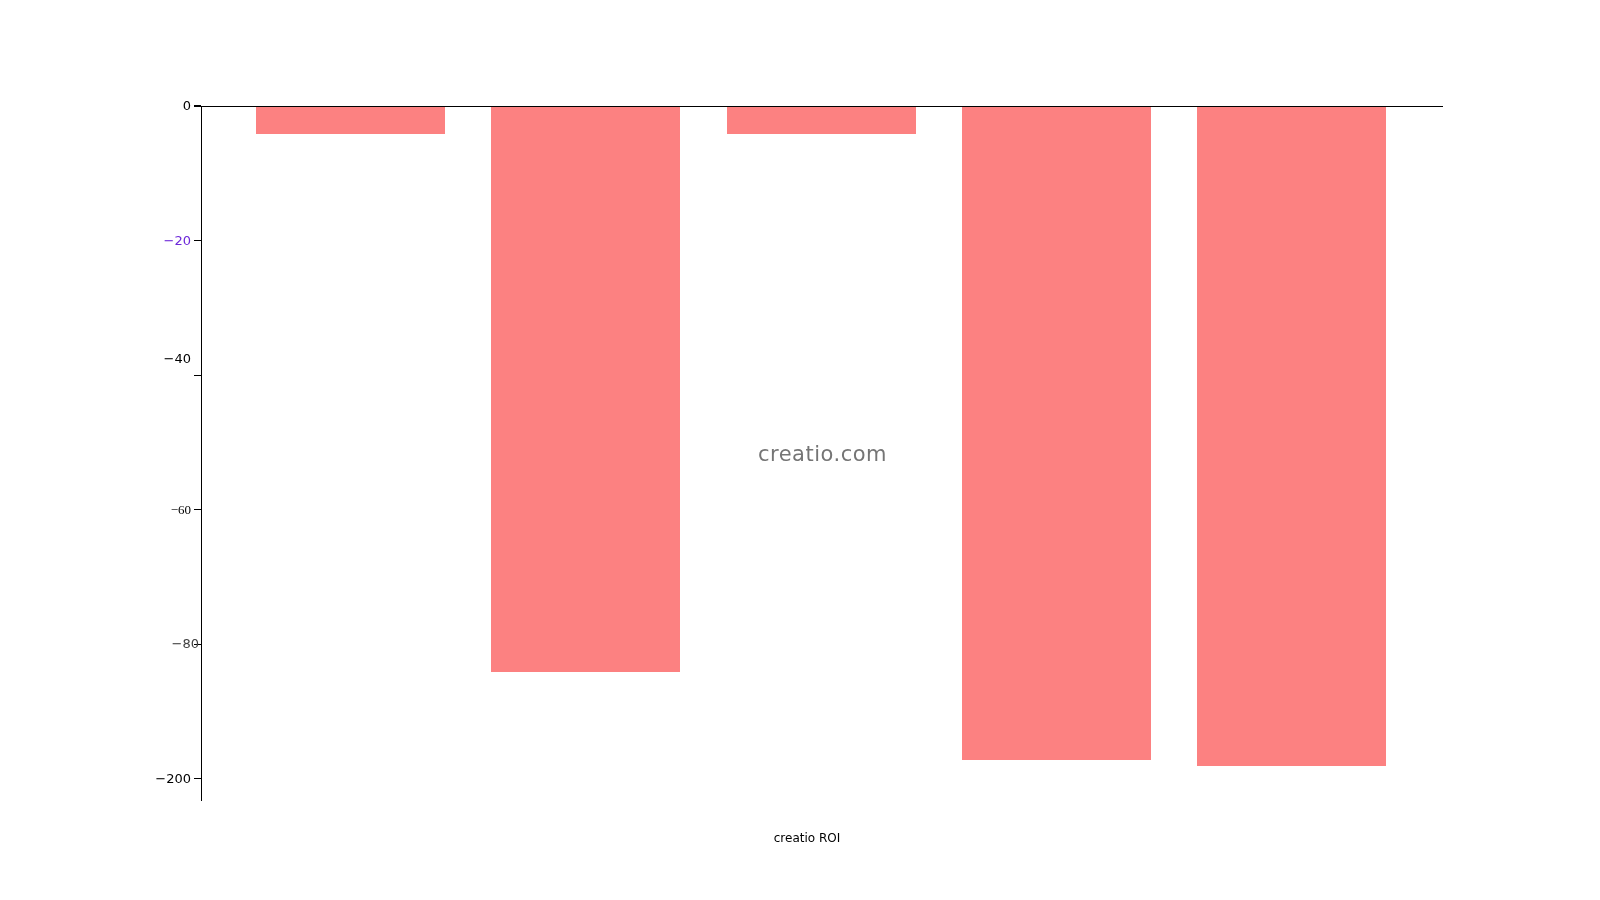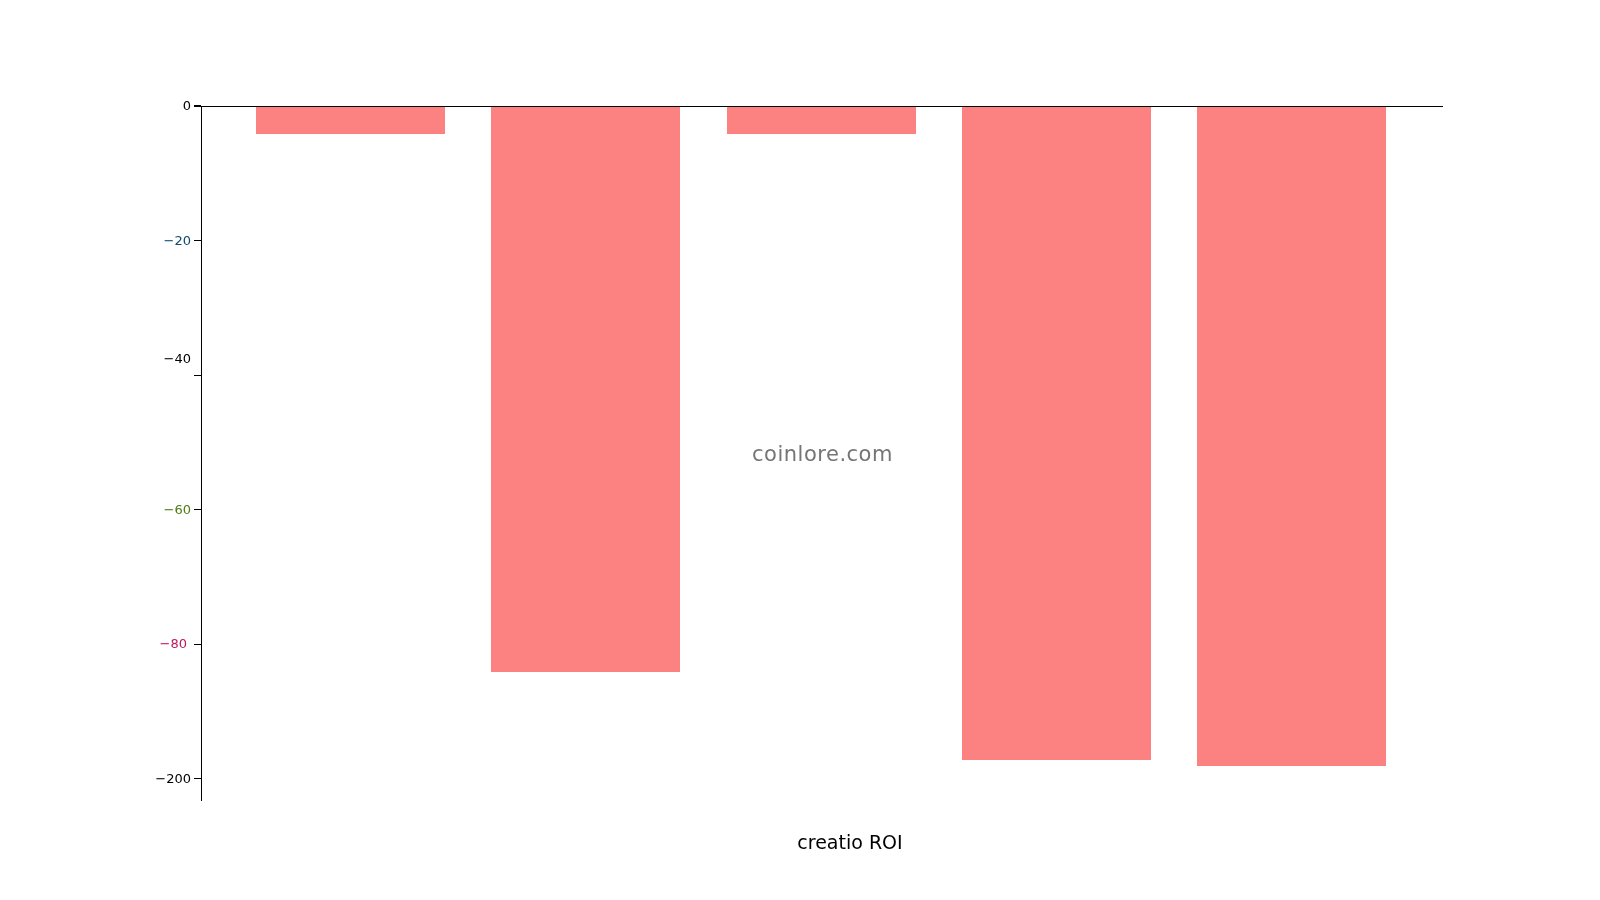"−20" div.ytick-label { color: #0c4a6e -> #6d28d9 }
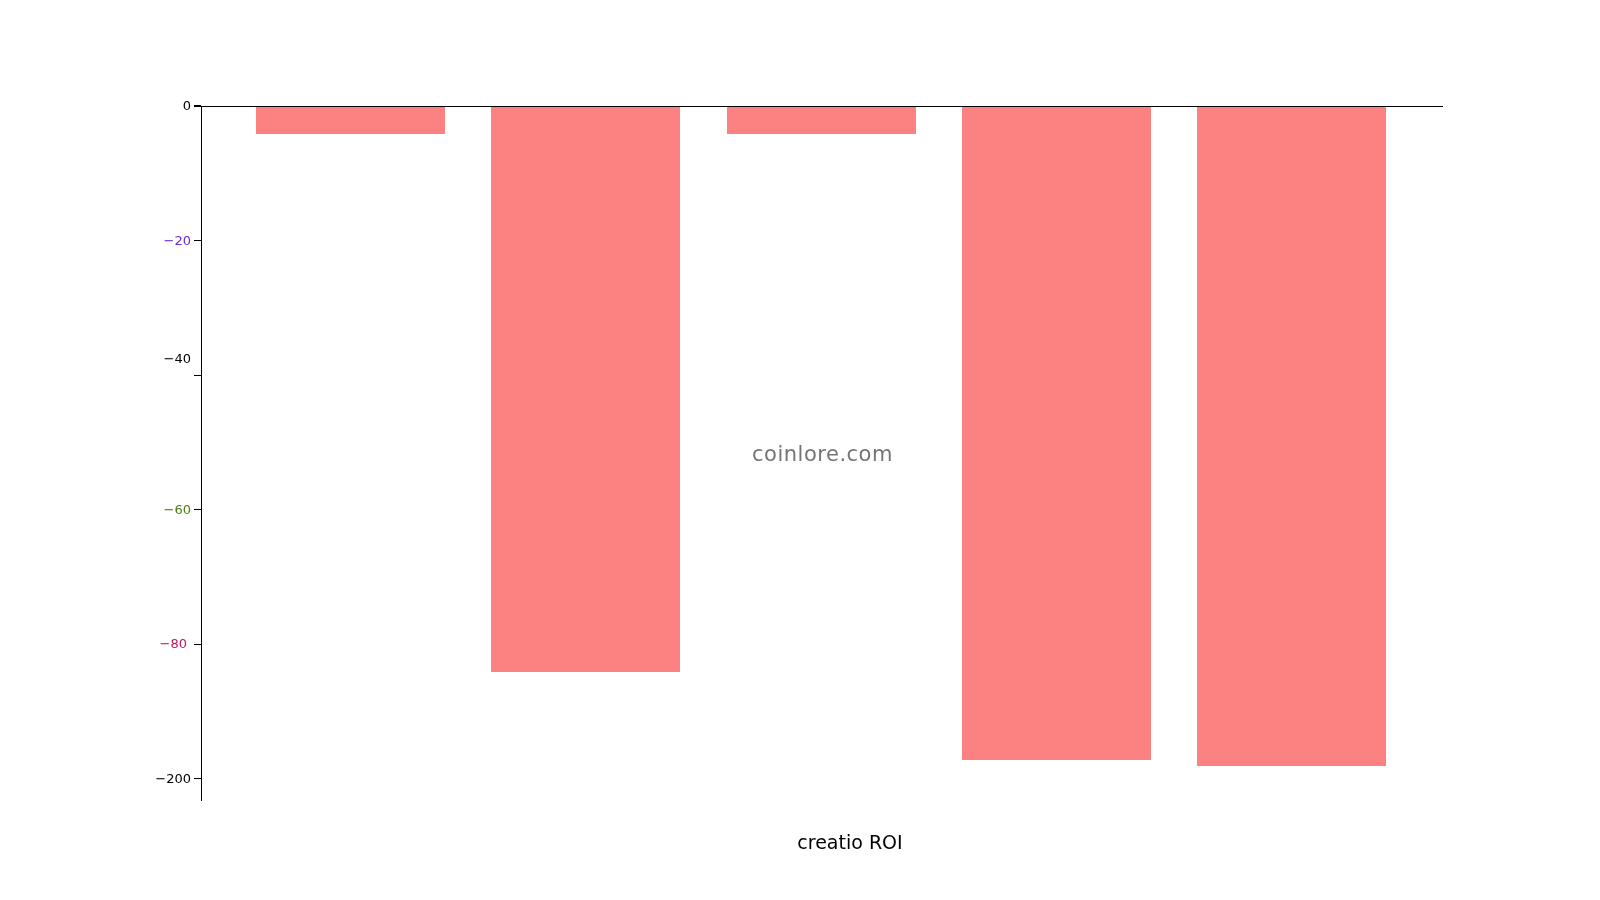"coinlore.com" div.watermark { text: coinlore.com -> creatio.com }
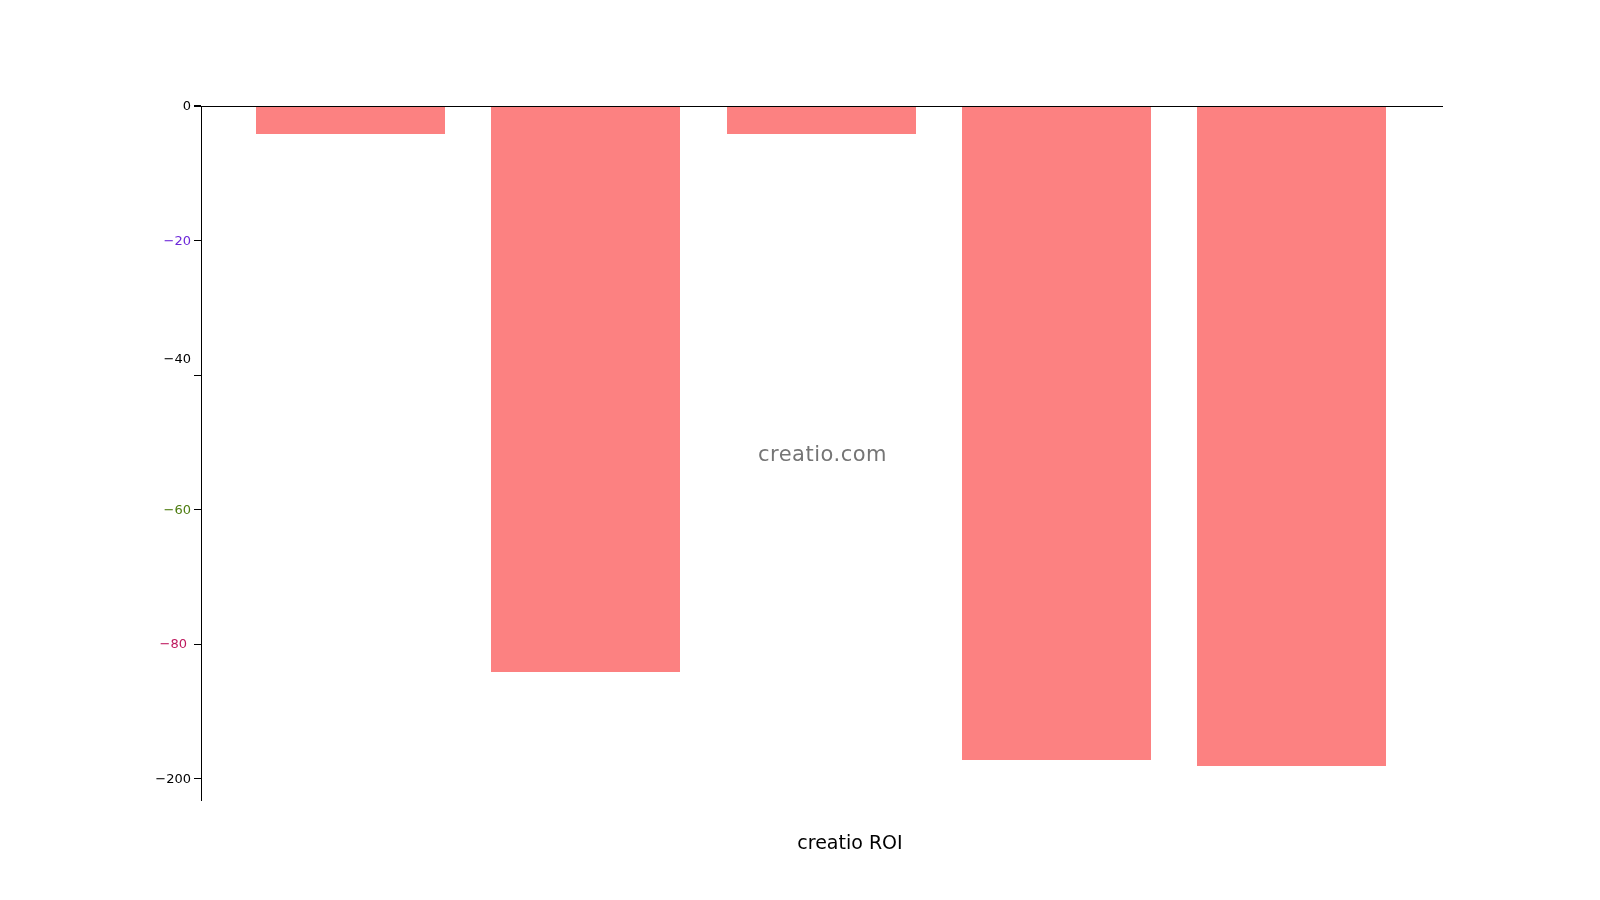"−60" div.ytick-label { color: #4d7c0f -> #000000; font-family: none -> Liberation Serif, serif }
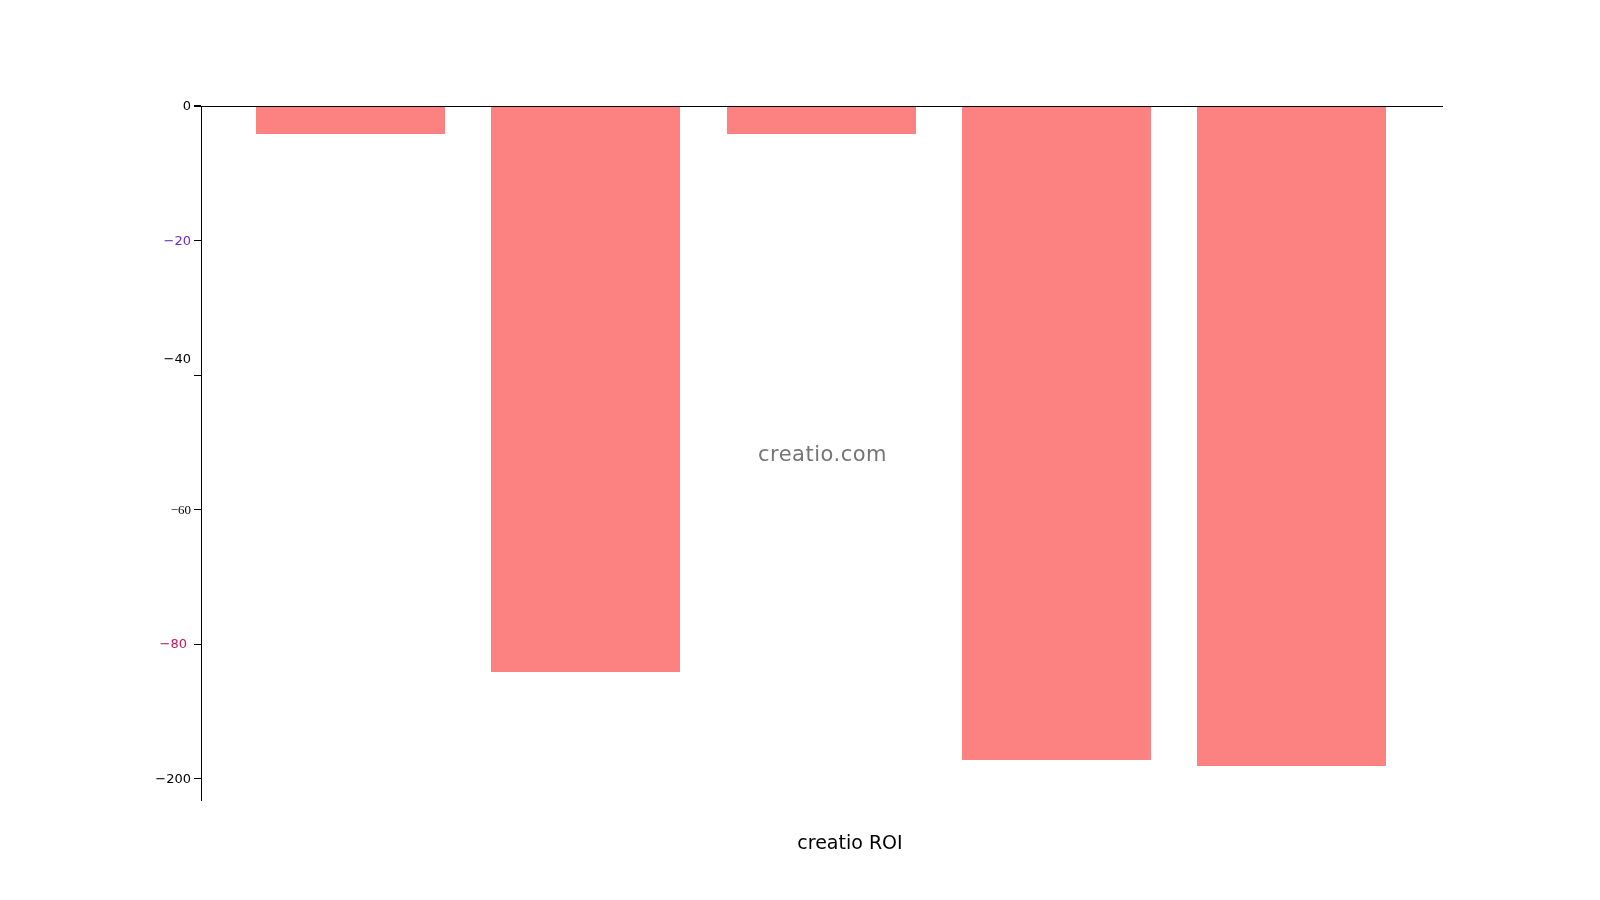"−80" div.ytick-label { color: #be185d -> #404040; left: 87px -> 99px }
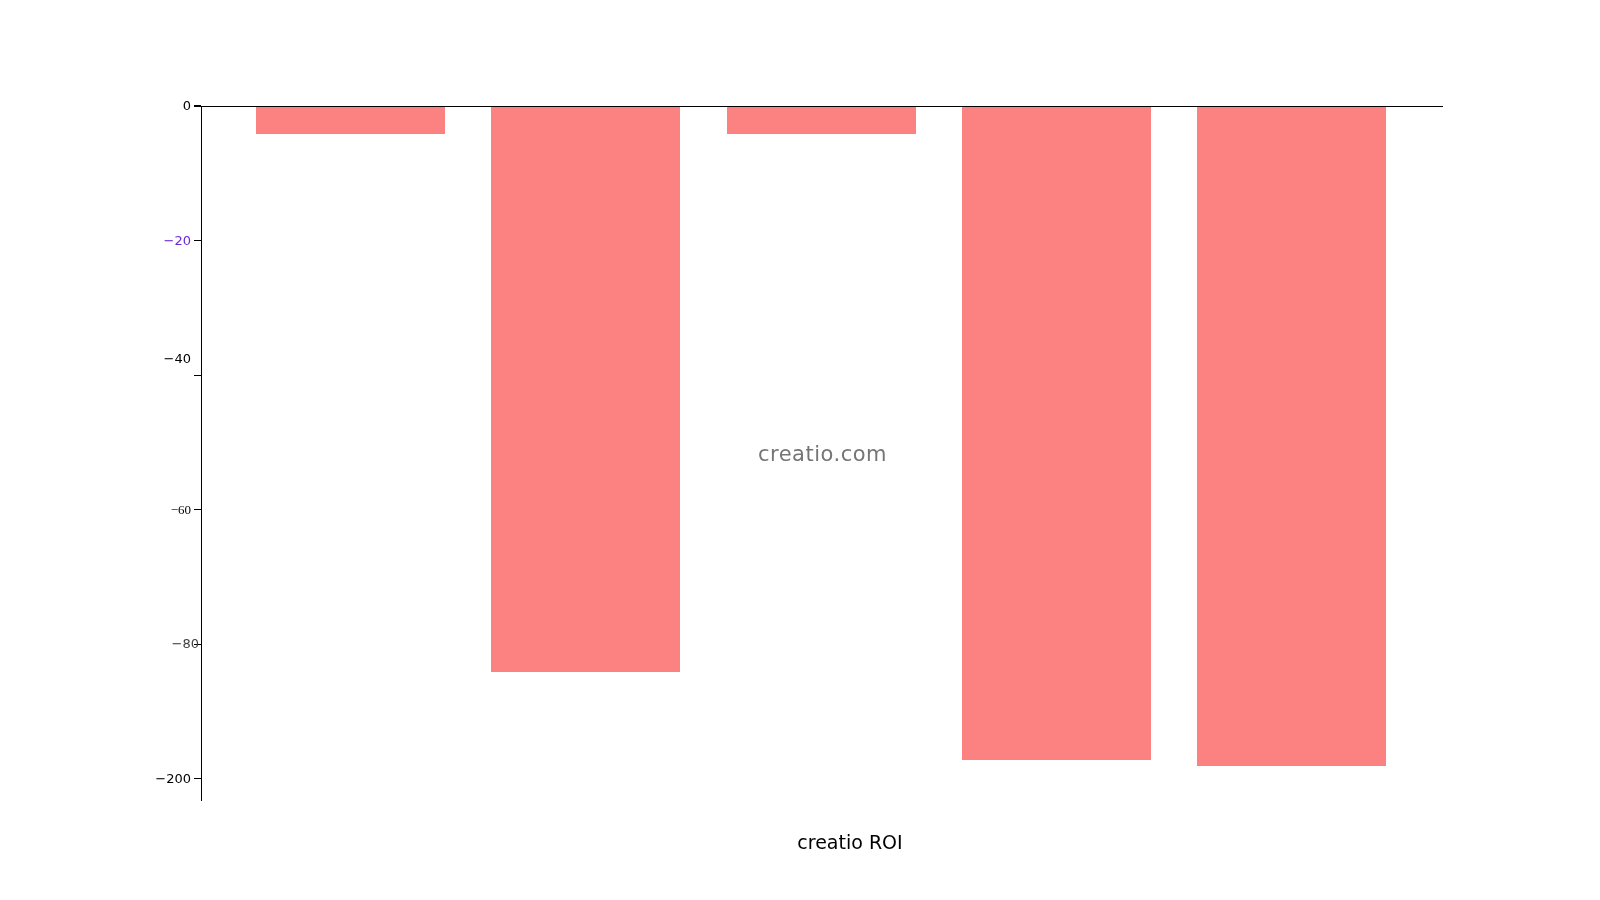"creatio ROI" .xlabel { font-size: 19px -> 12px; left: 850px -> 807px }
